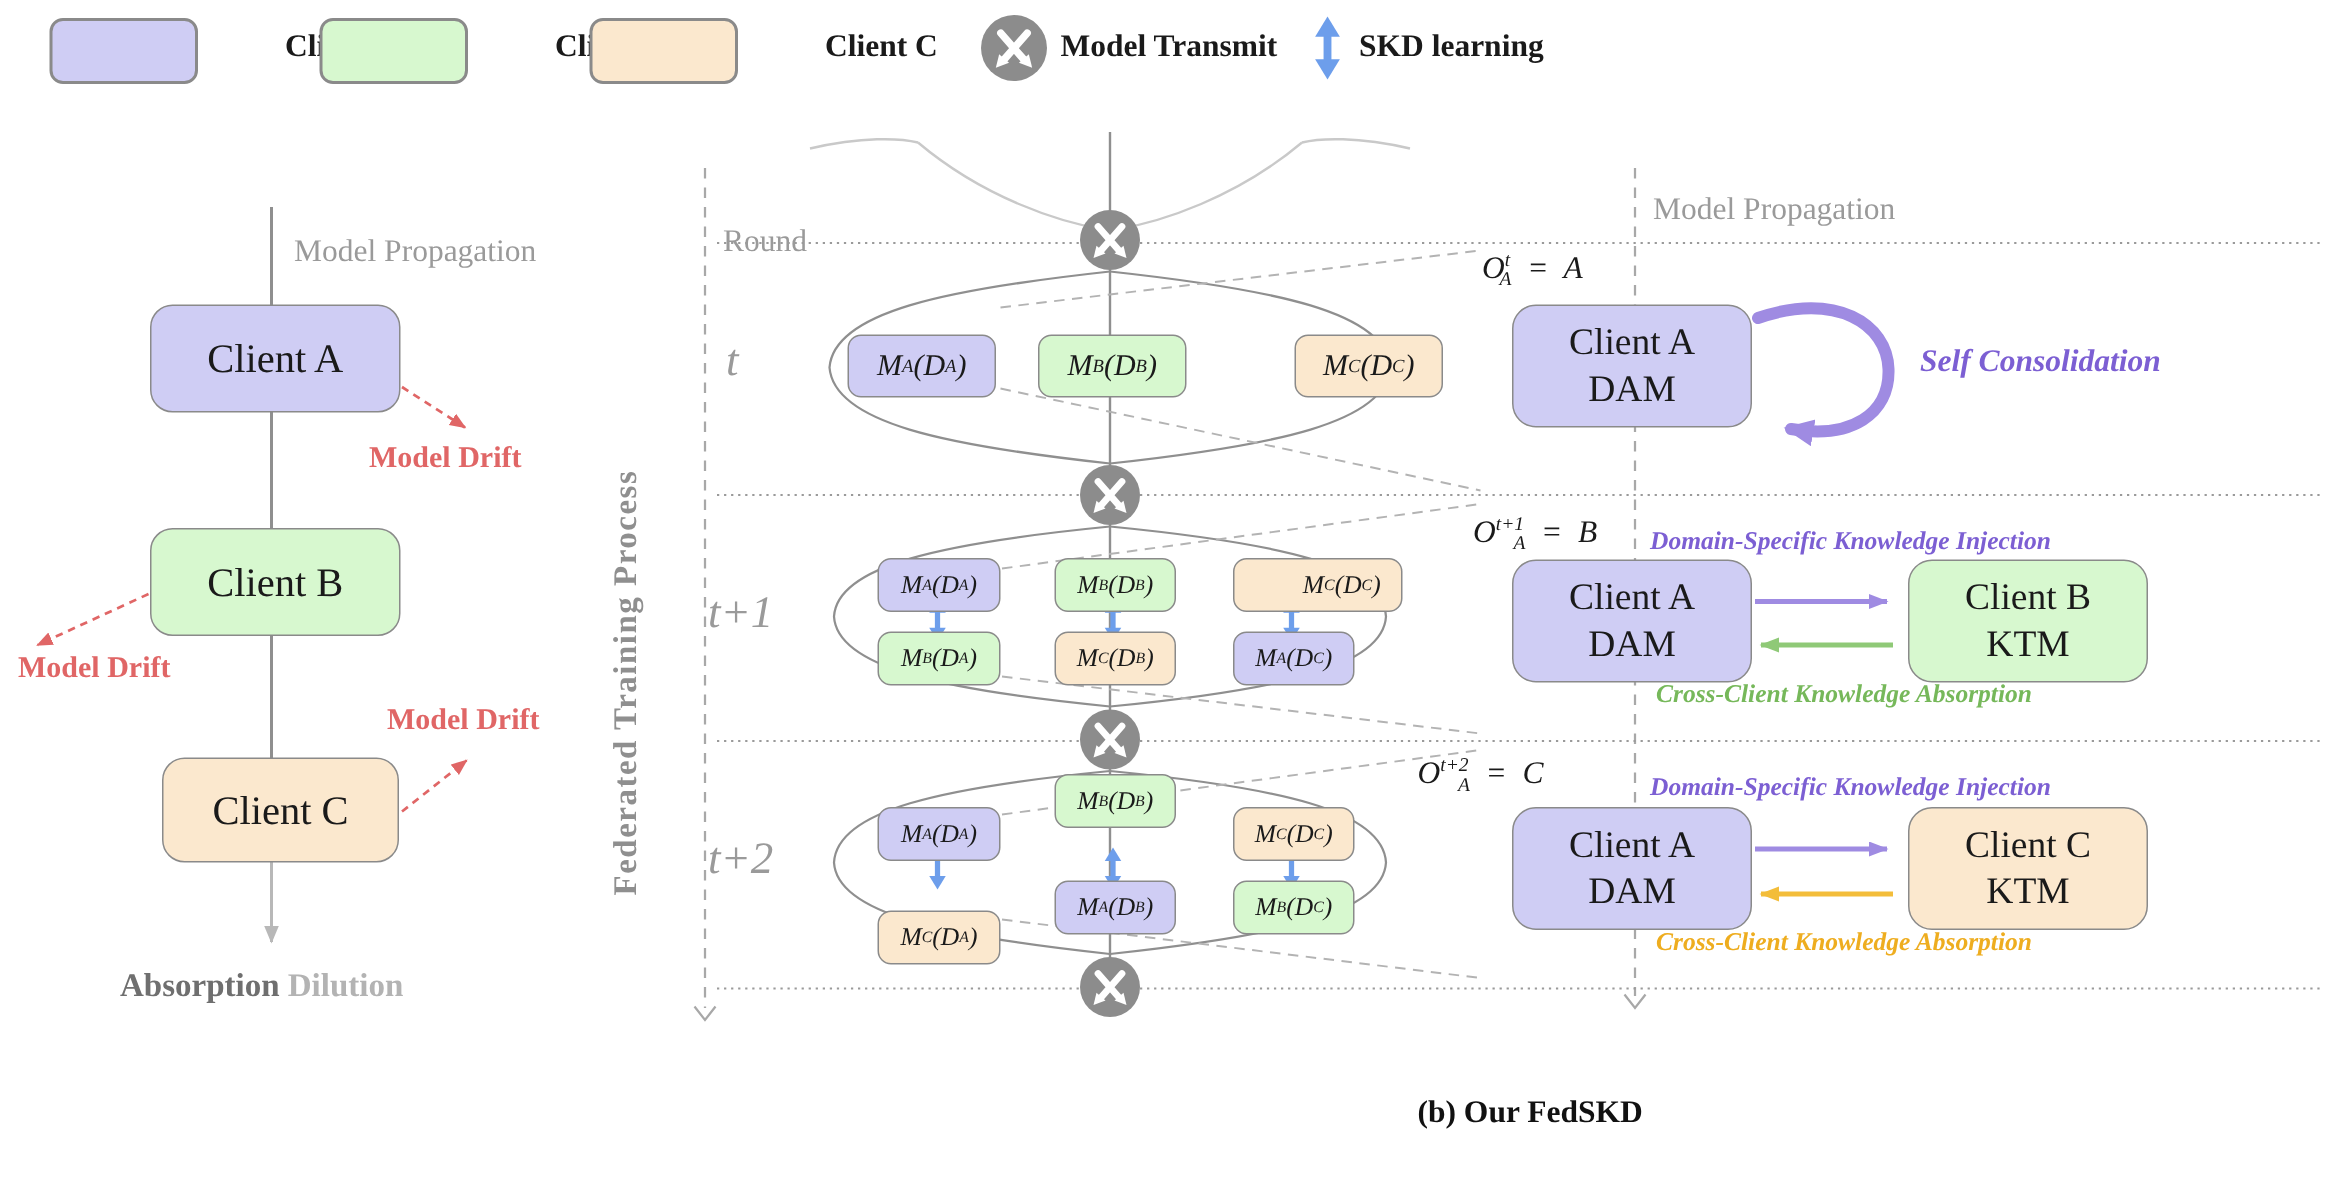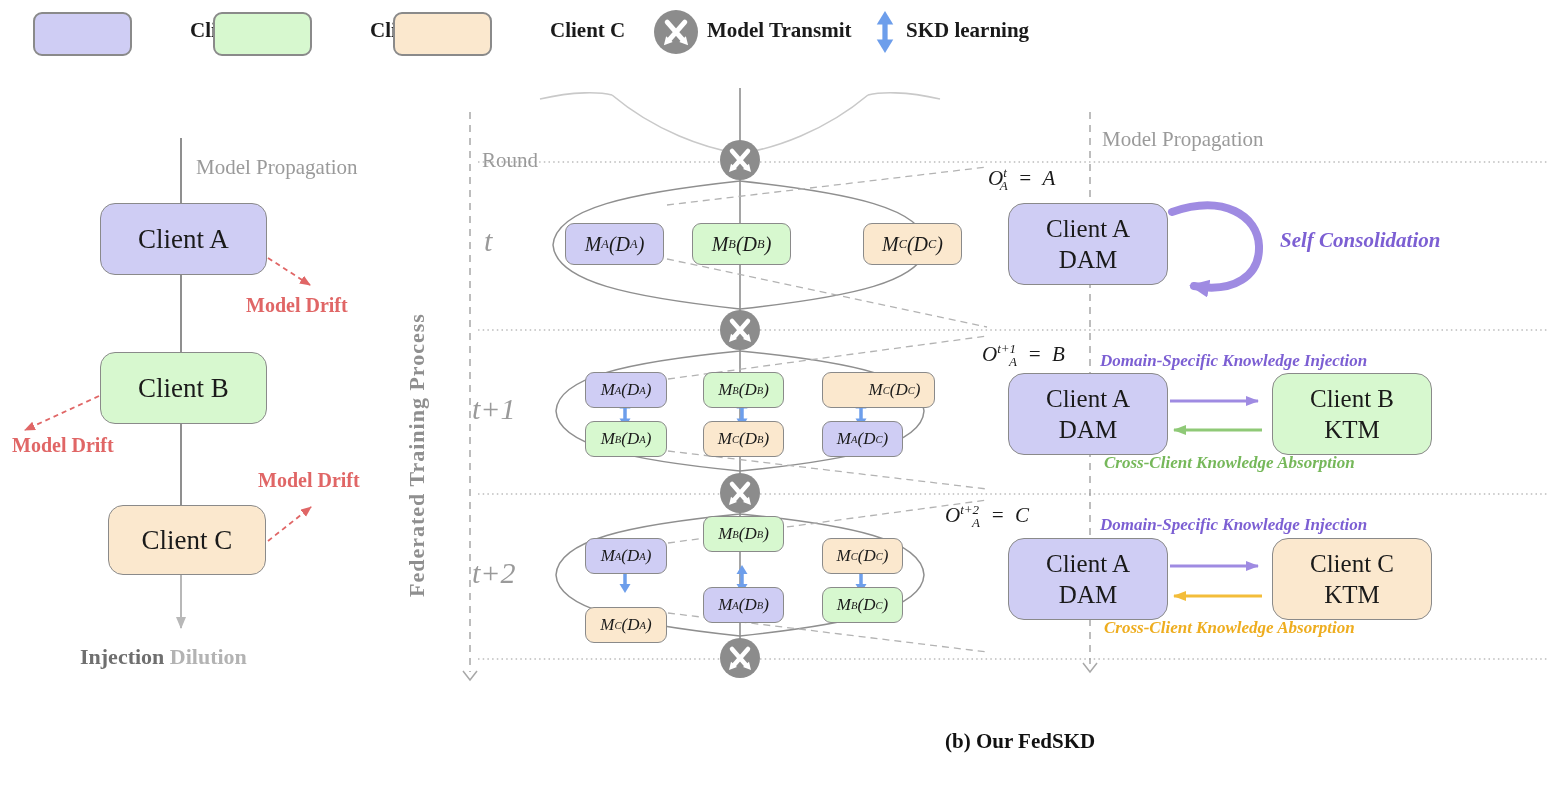"Injection" span.w1 { text: Injection -> Absorption }
